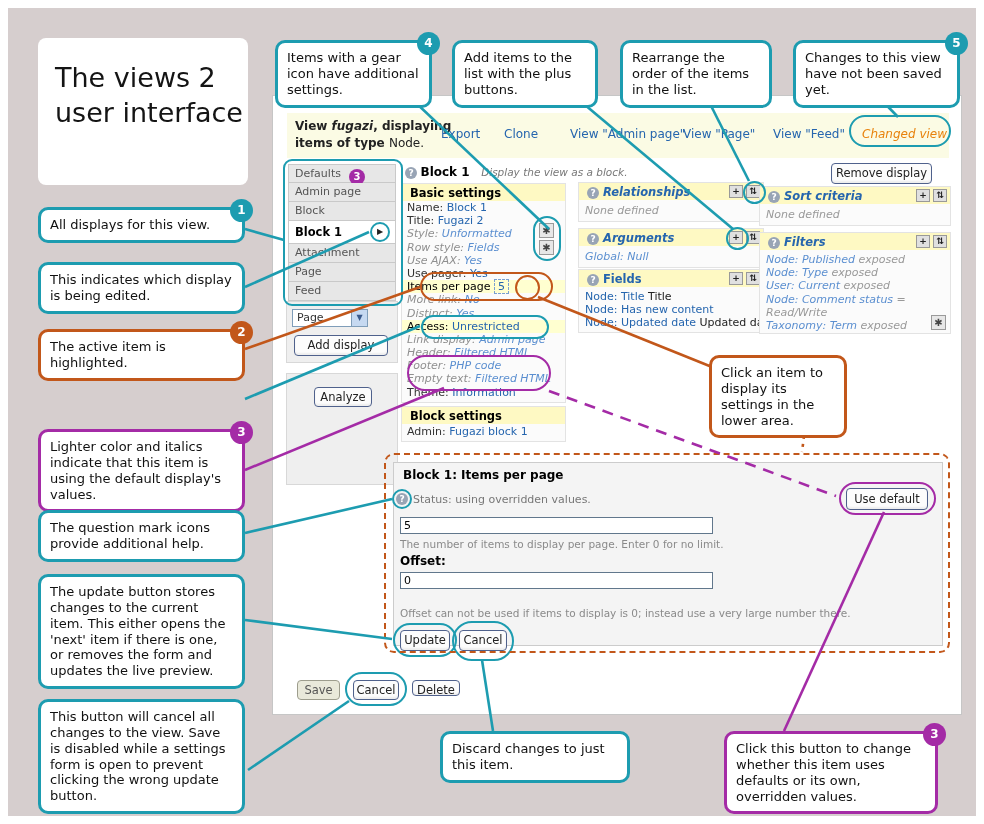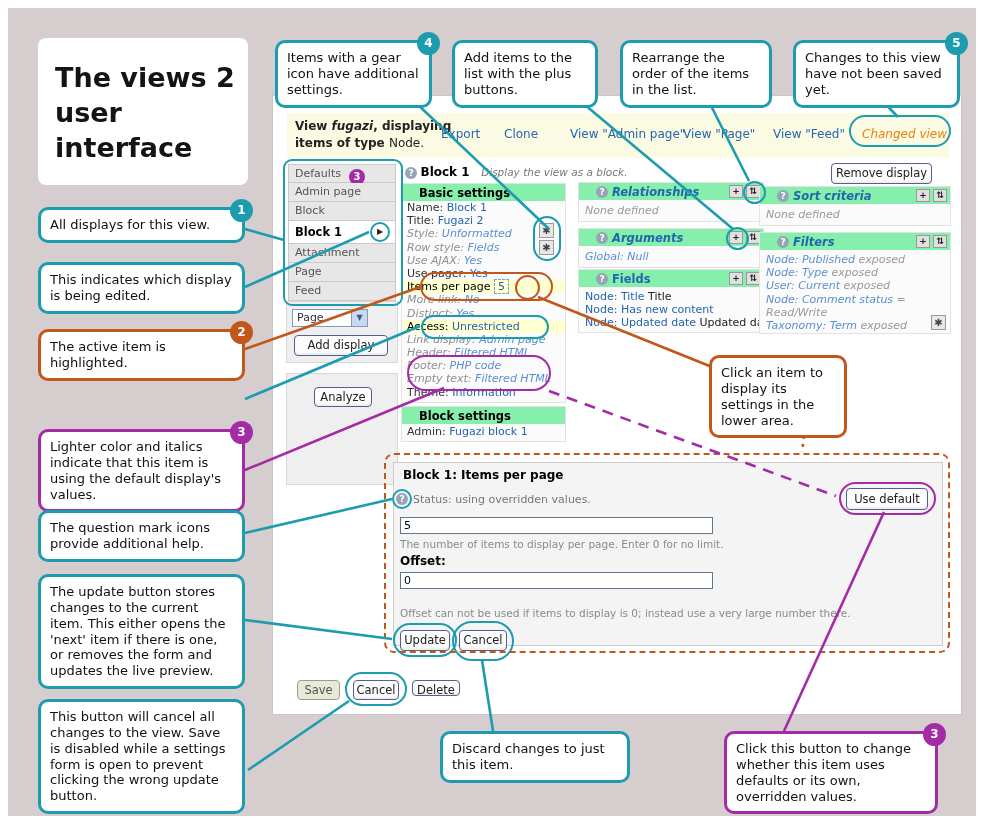"The views 2" #titlebox .t { font-weight: bold -> none }
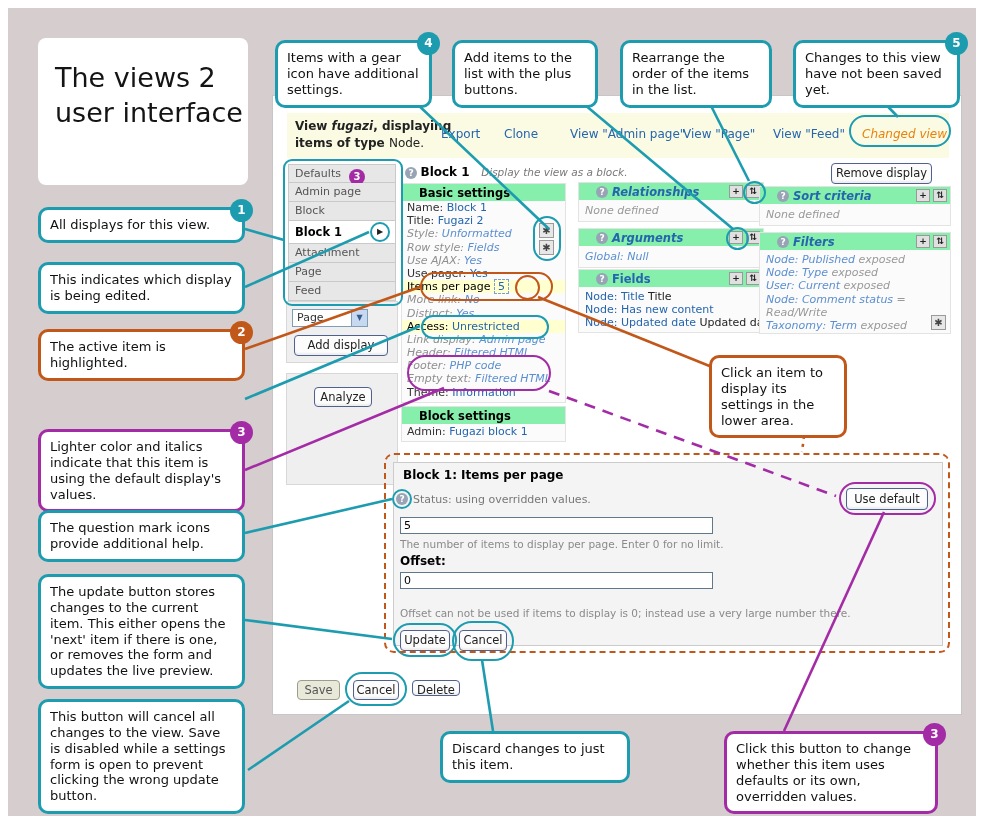"Basic settings" .pane-h { align-items: center -> flex-end; background: #86efac -> #fef9c3; padding: 1px 17px -> 1px 8px }
